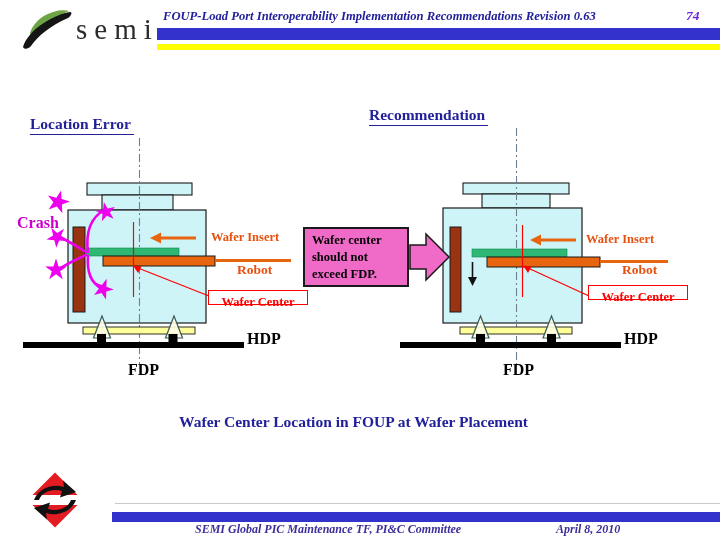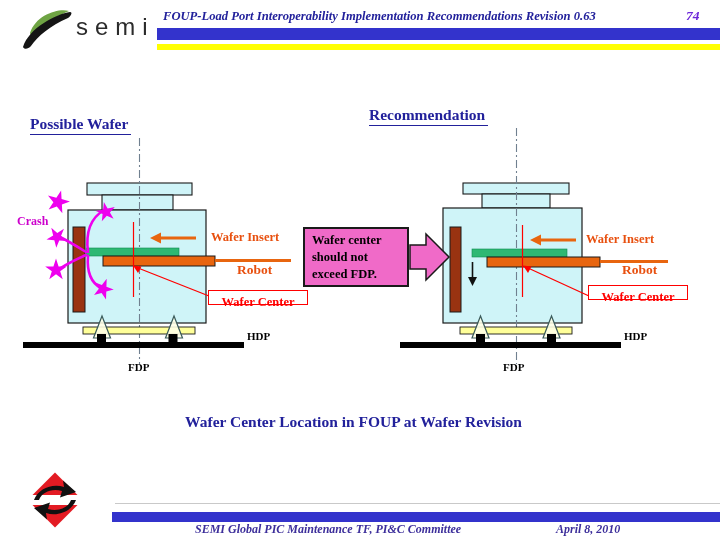"semi" .semi-logo-text { font-family: Liberation Sans, sans-serif -> Liberation Serif, serif; font-size: 24px -> 29px }
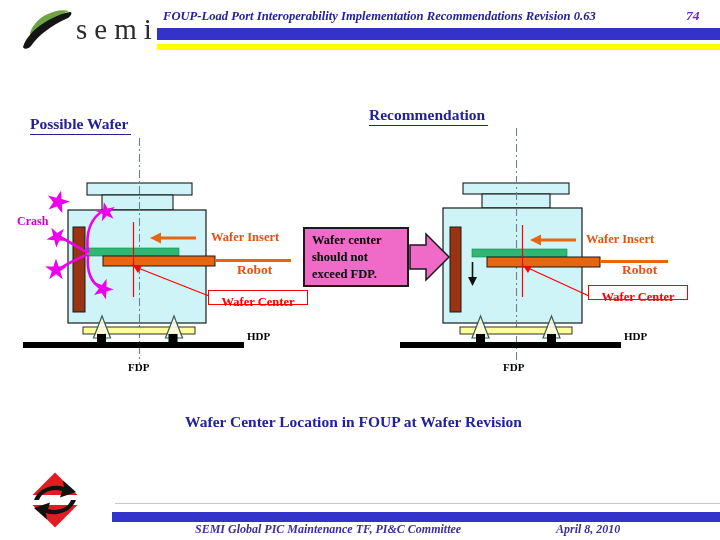"Possible Wafer" div.section-title { text: Possible Wafer -> Location Error }
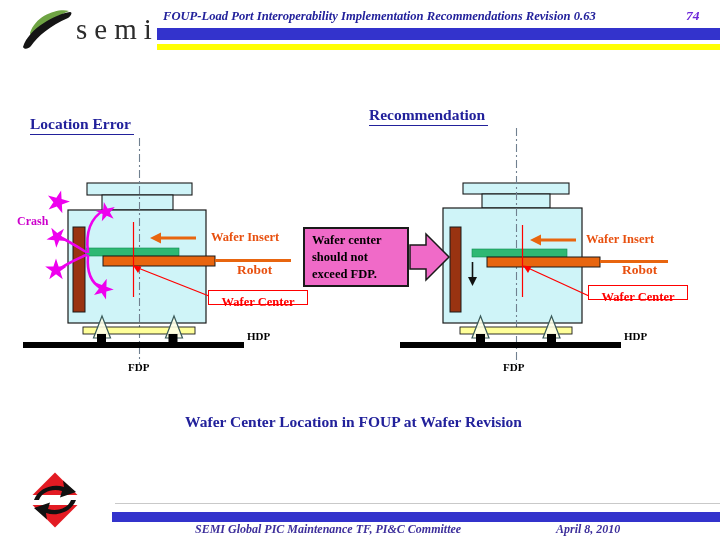"Crash" .lbl-crash { font-size: 12px -> 16px }
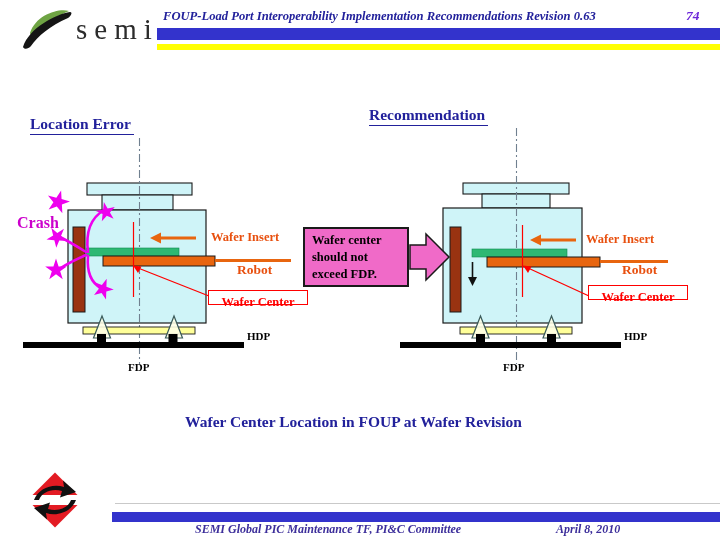"HDP" .lbl-black { font-size: 11px -> 16px }
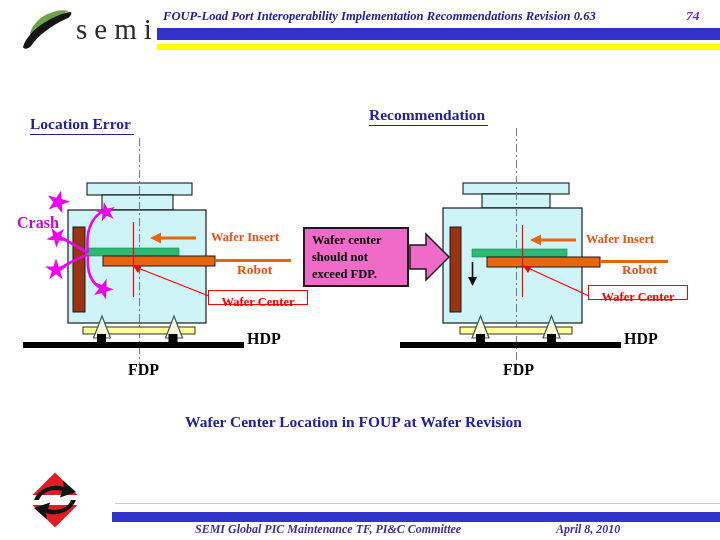"Wafer Center Location in FOUP" div.caption { text: Revision -> Placement }
